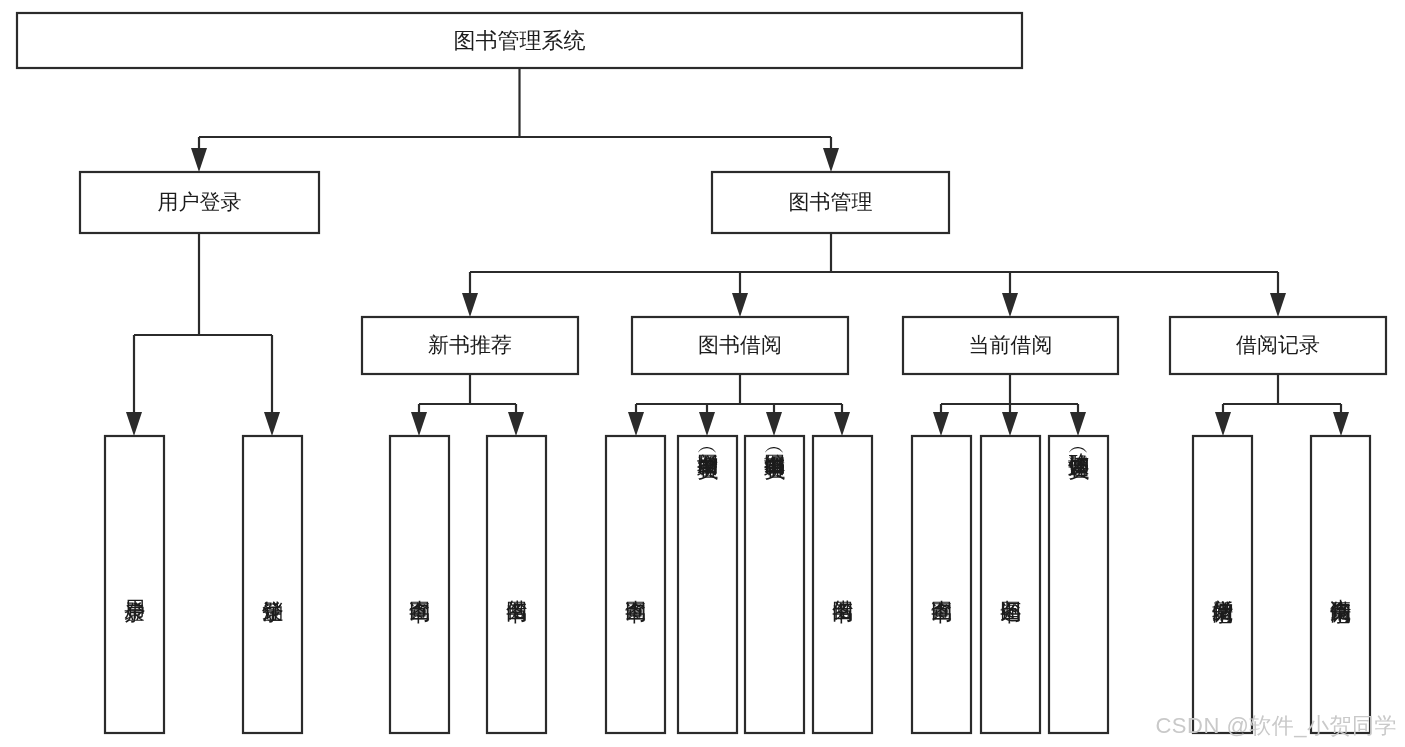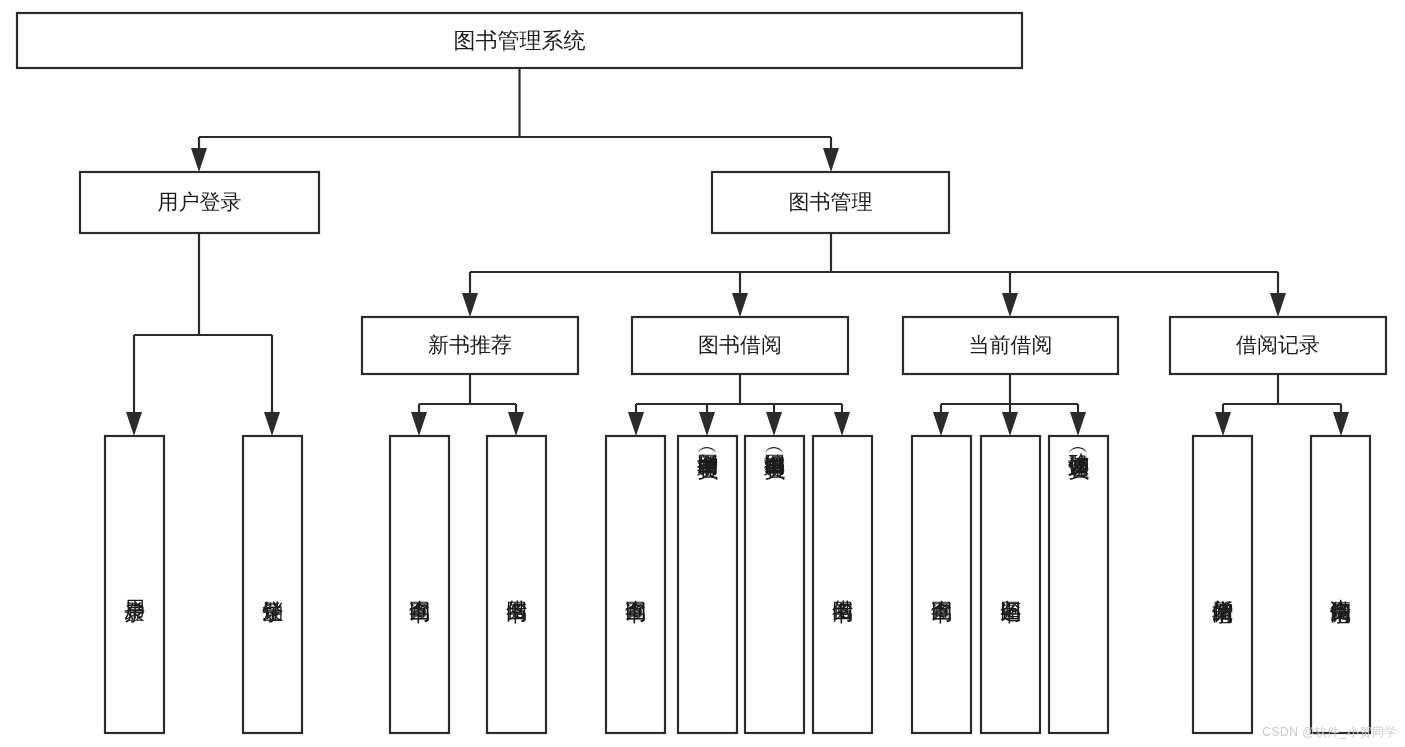"CSDN @软件_小贺同学" .watermark { font-size: 12px -> 22px }
